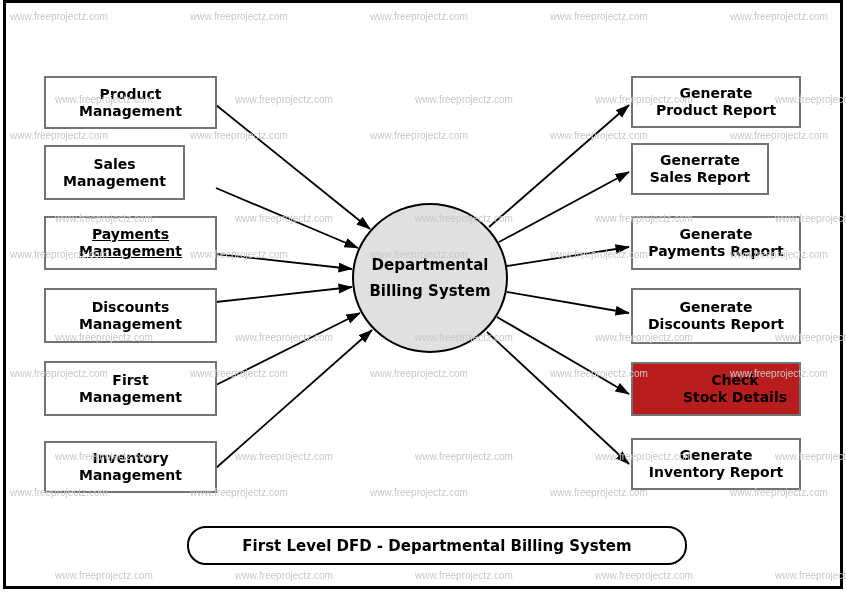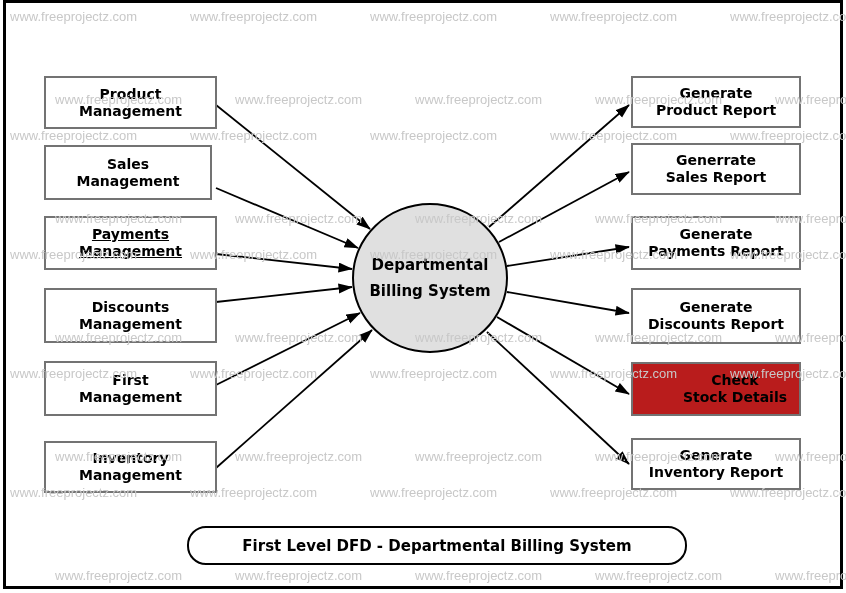"www.freeprojectz.com" .wm { font-size: 13px -> 10px }
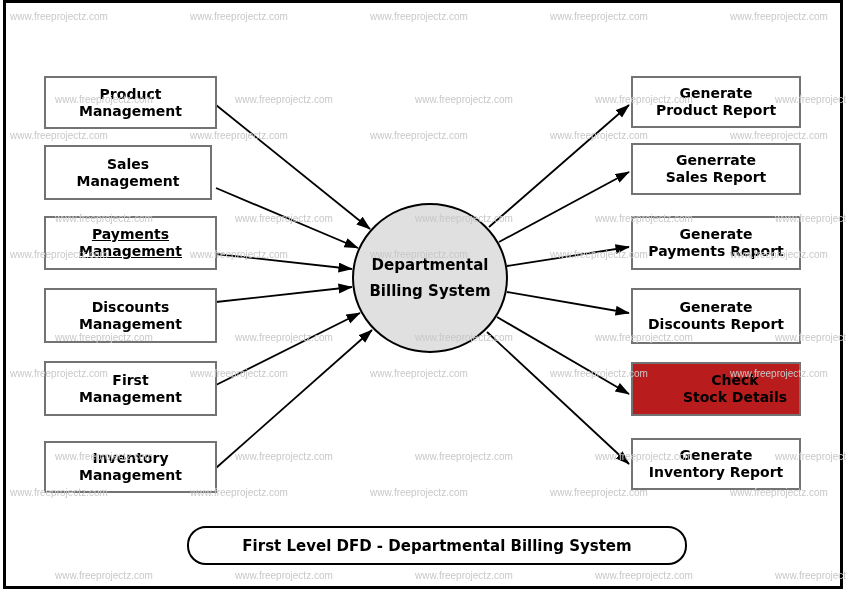"Sales" div.node { width: 168px -> 141px }
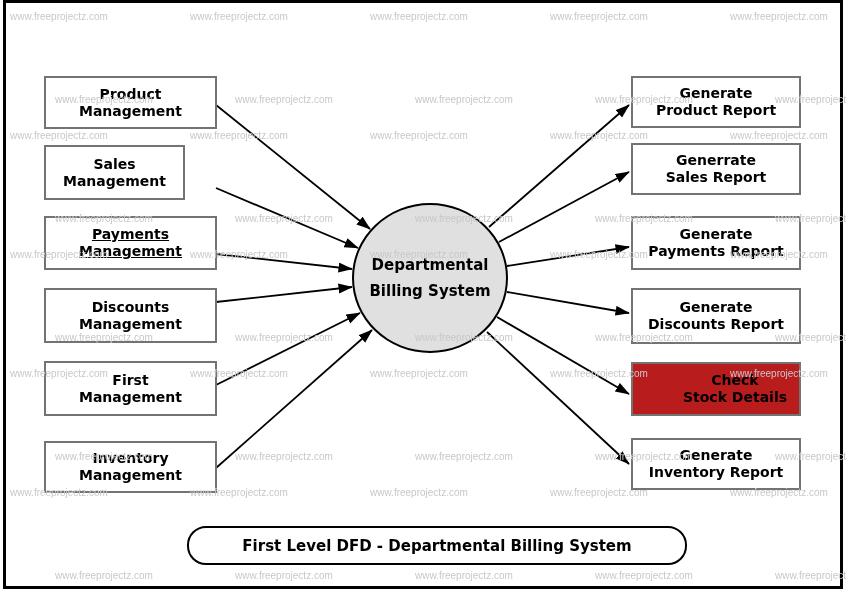"Generrate" div.node { width: 170px -> 138px }
